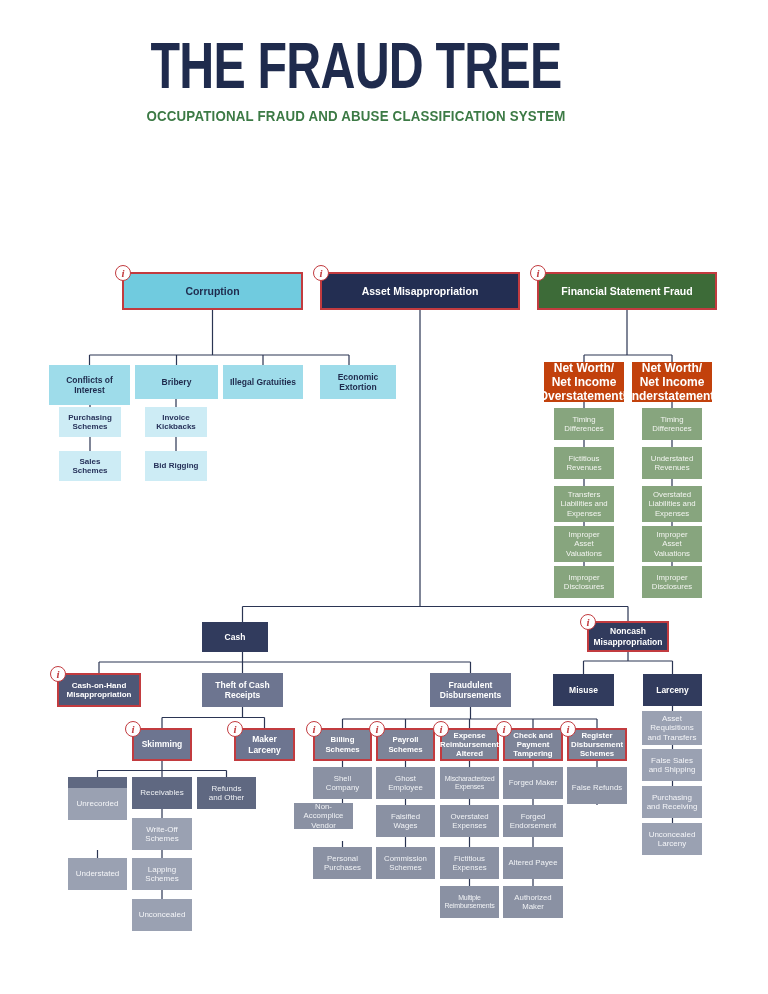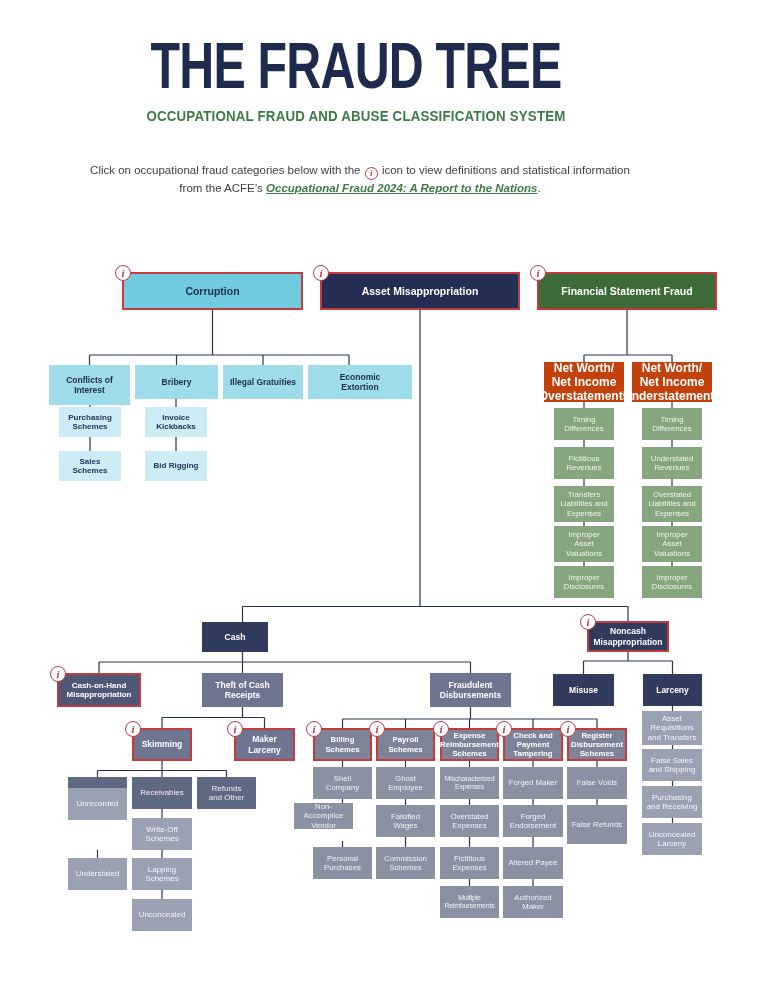"Click on occupational fraud categories" div.instr { html: <div><span>Click on occupational fraud categories below with the </span><span>i</span><span> icon to view definitions and statistical information from the ACFE’s </span><a>Occupational Fraud 2024: A Report to the Nations</a><span>.</span></div> -> none }
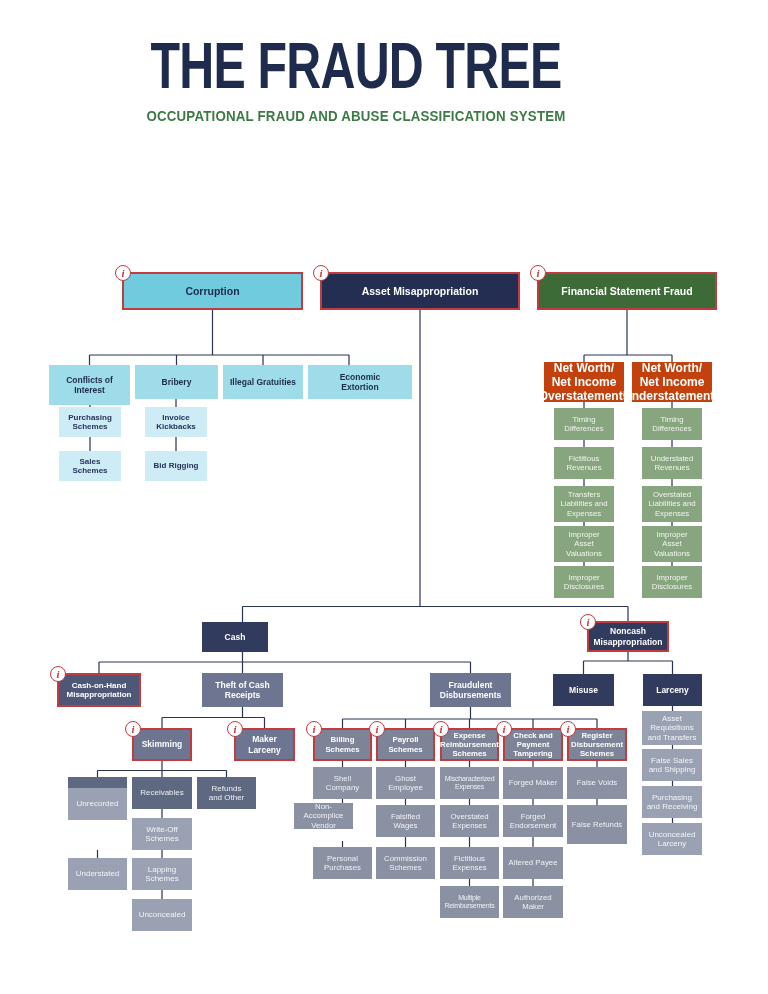"Economic" div.node { left: 308px -> 320px; width: 104px -> 76px }
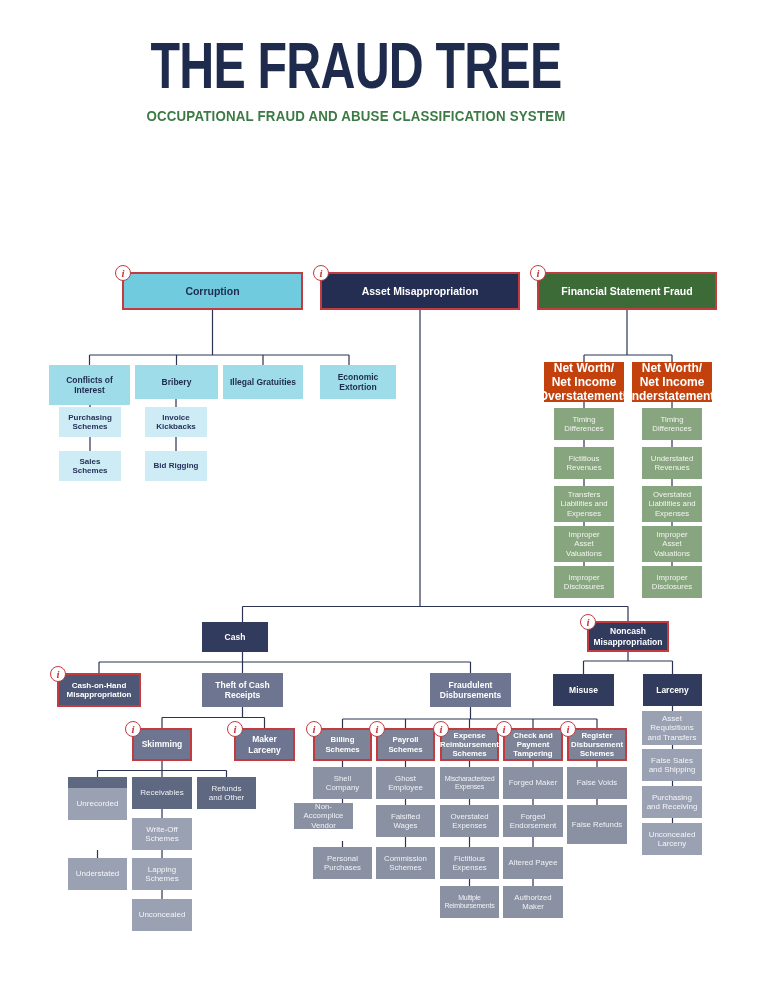"Expense" span { text: Schemes -> Altered }
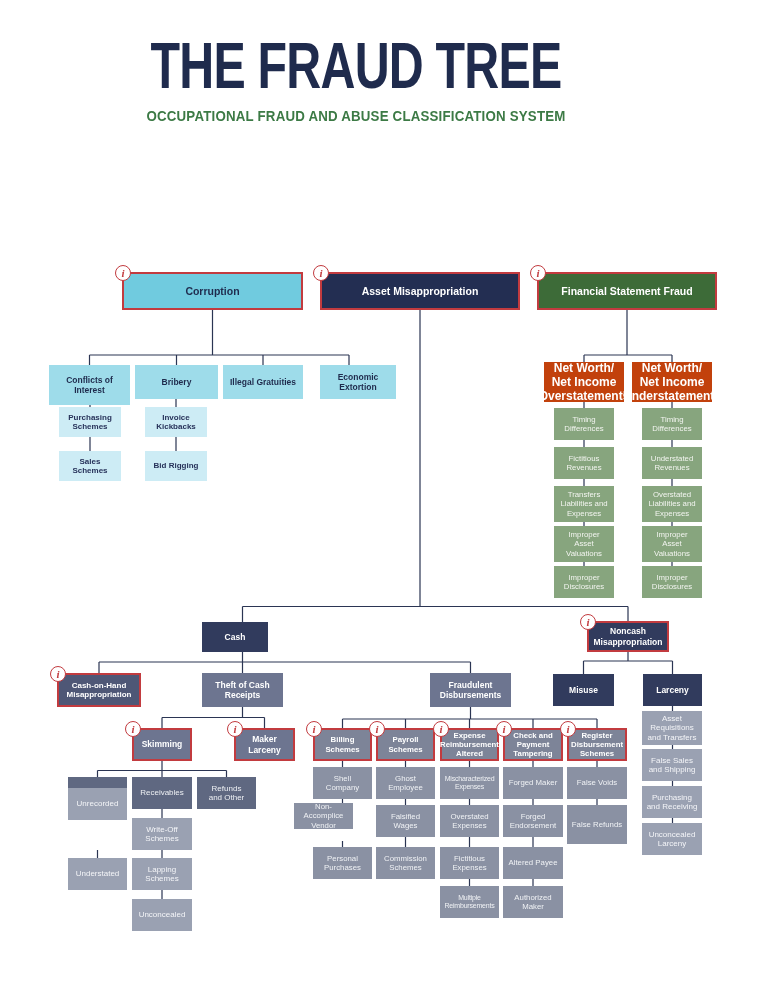"False Refunds" div.node { height: 39px -> 32px; top: 805px -> 772px }
